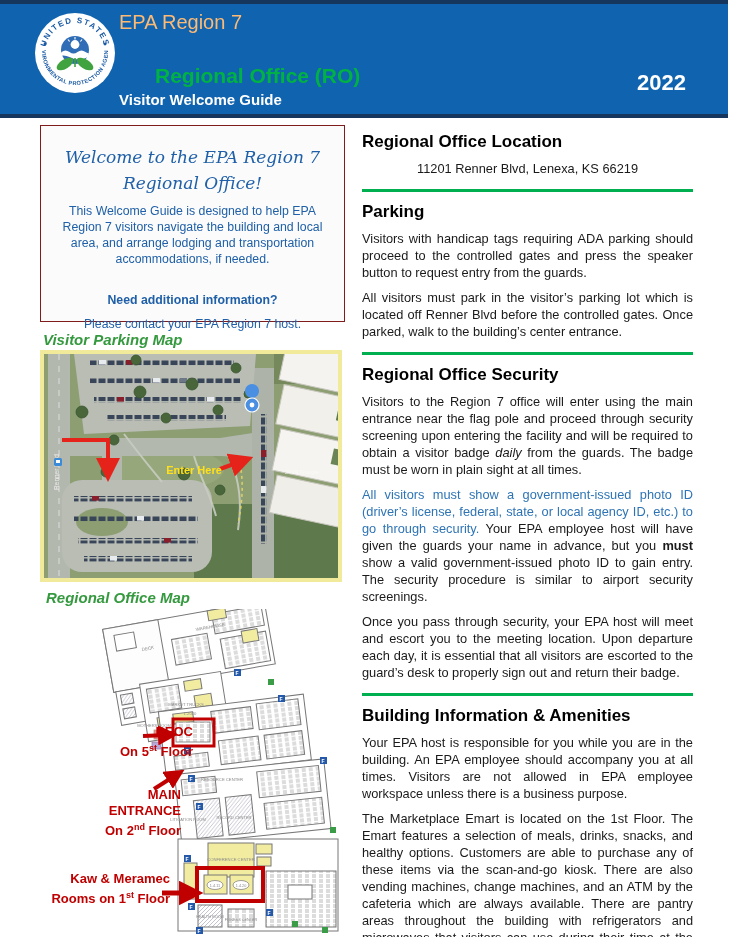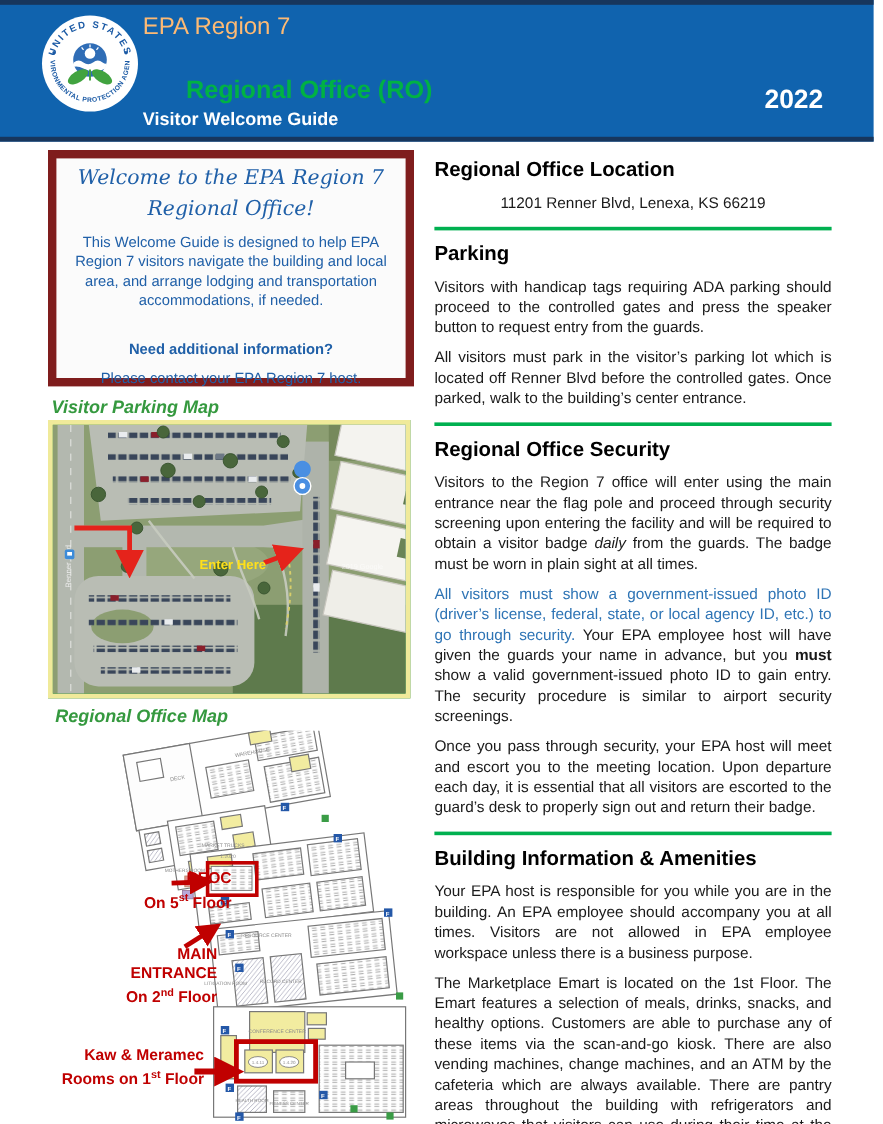"Welcome to the EPA Region" .welcome { border: 7px solid #7f1d1d -> 1px solid #7f1d1d; padding: 3px 10px -> 18px 10px }
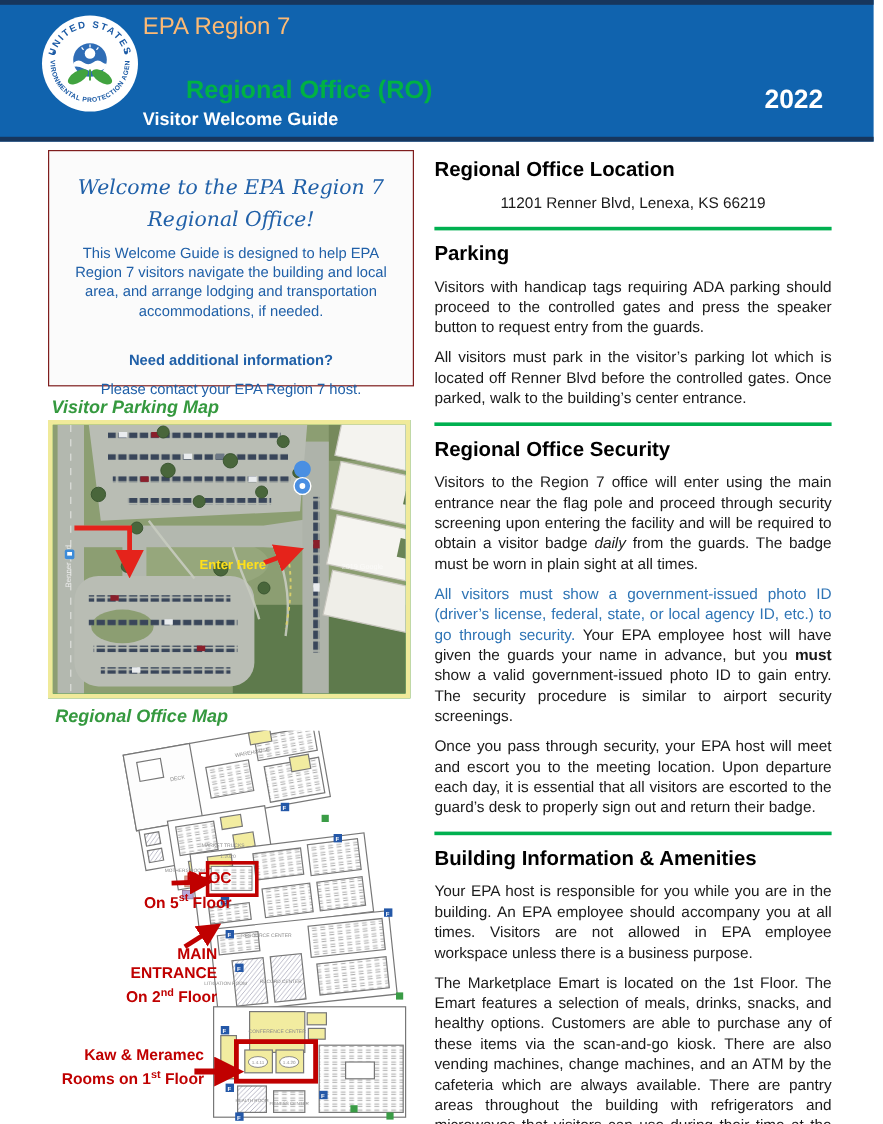"Enter Here" .pmap { background: #15803d -> #7dd3fc }
